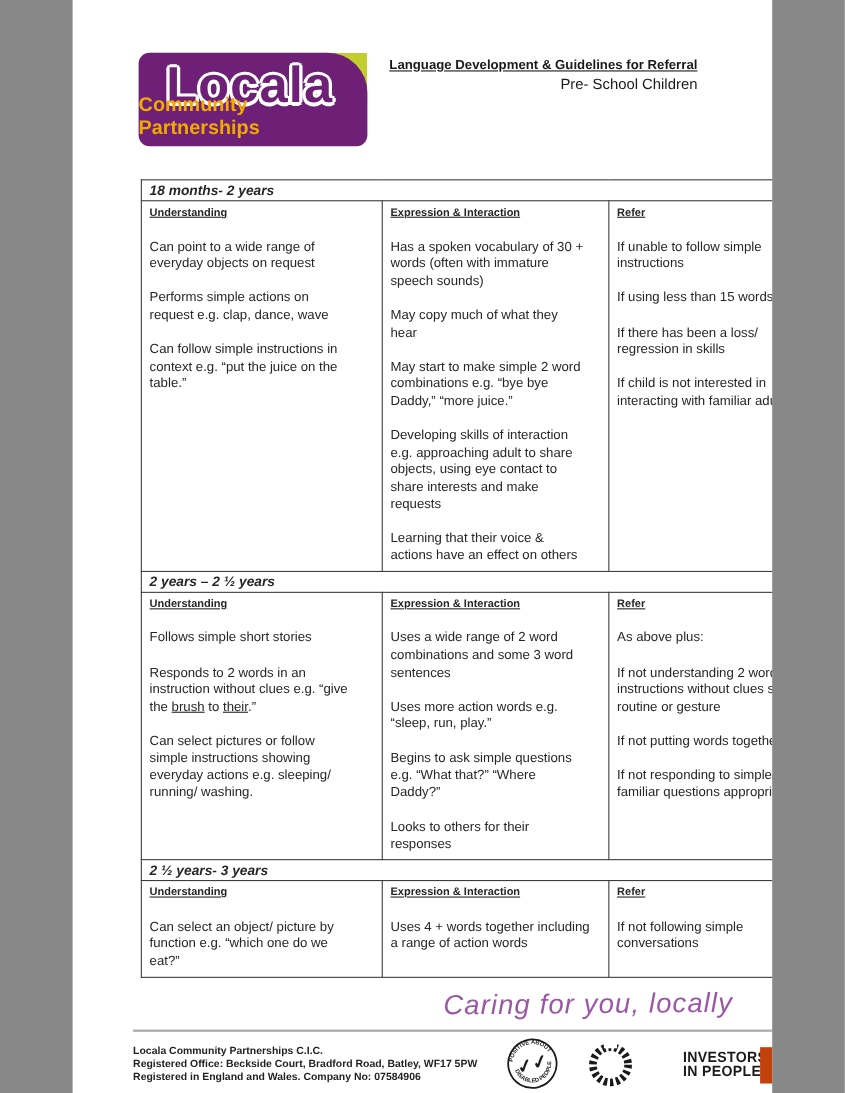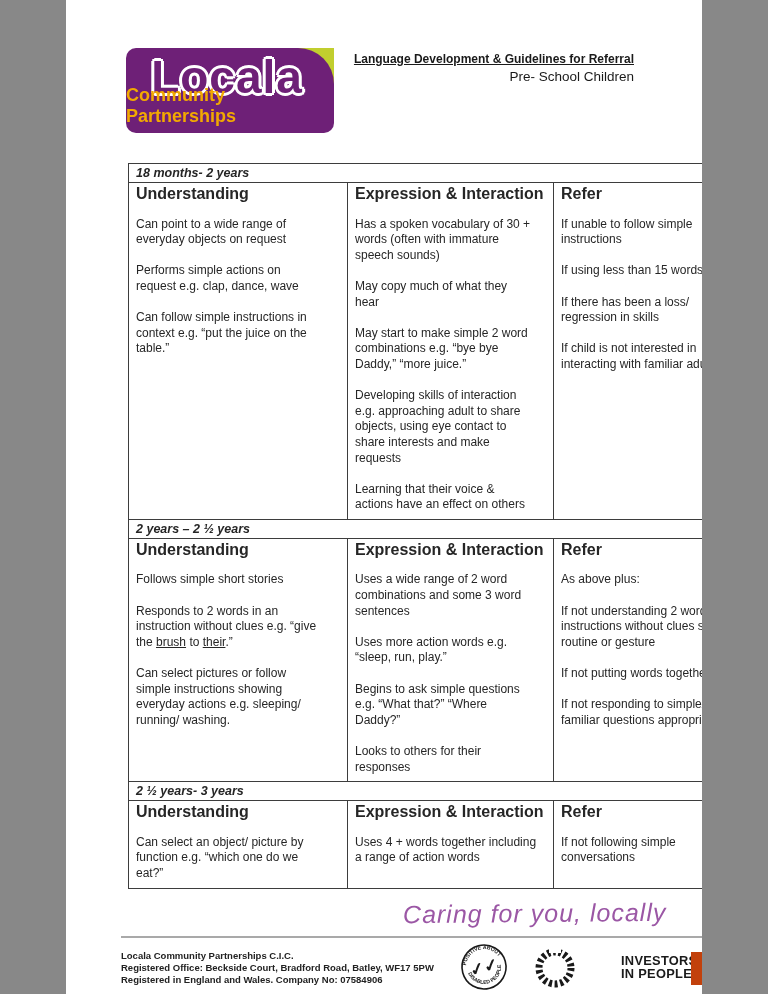"Understanding" .cell-head { font-size: 16px -> 10px; text-decoration: none -> underline }
